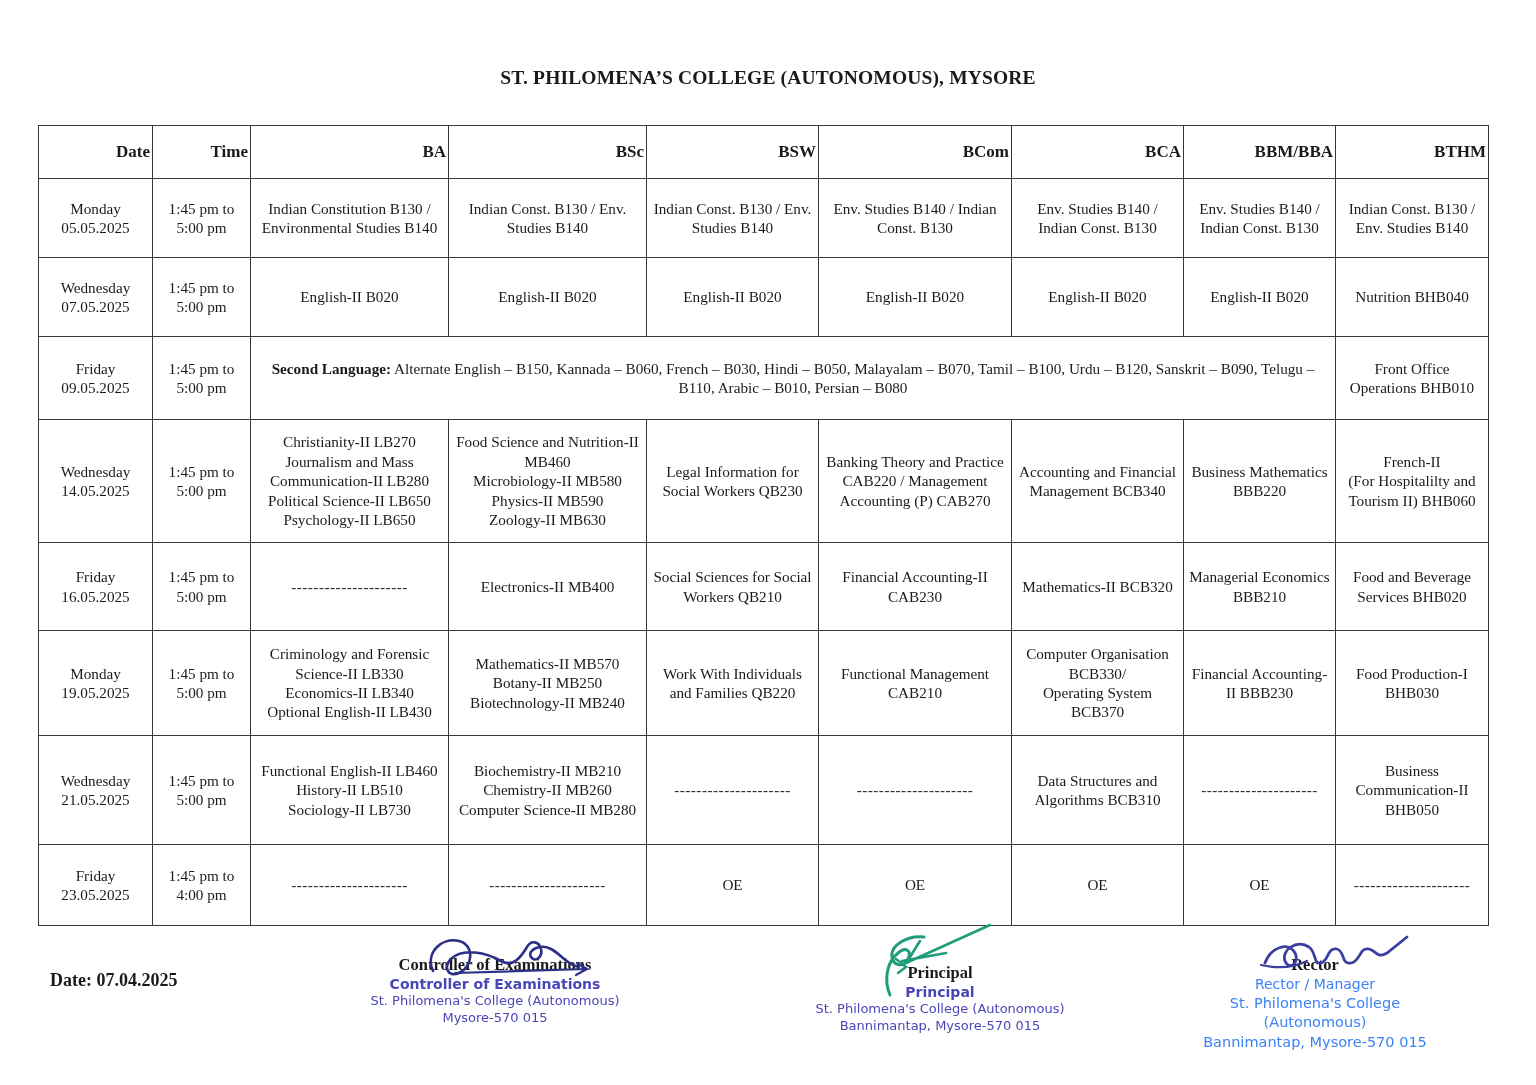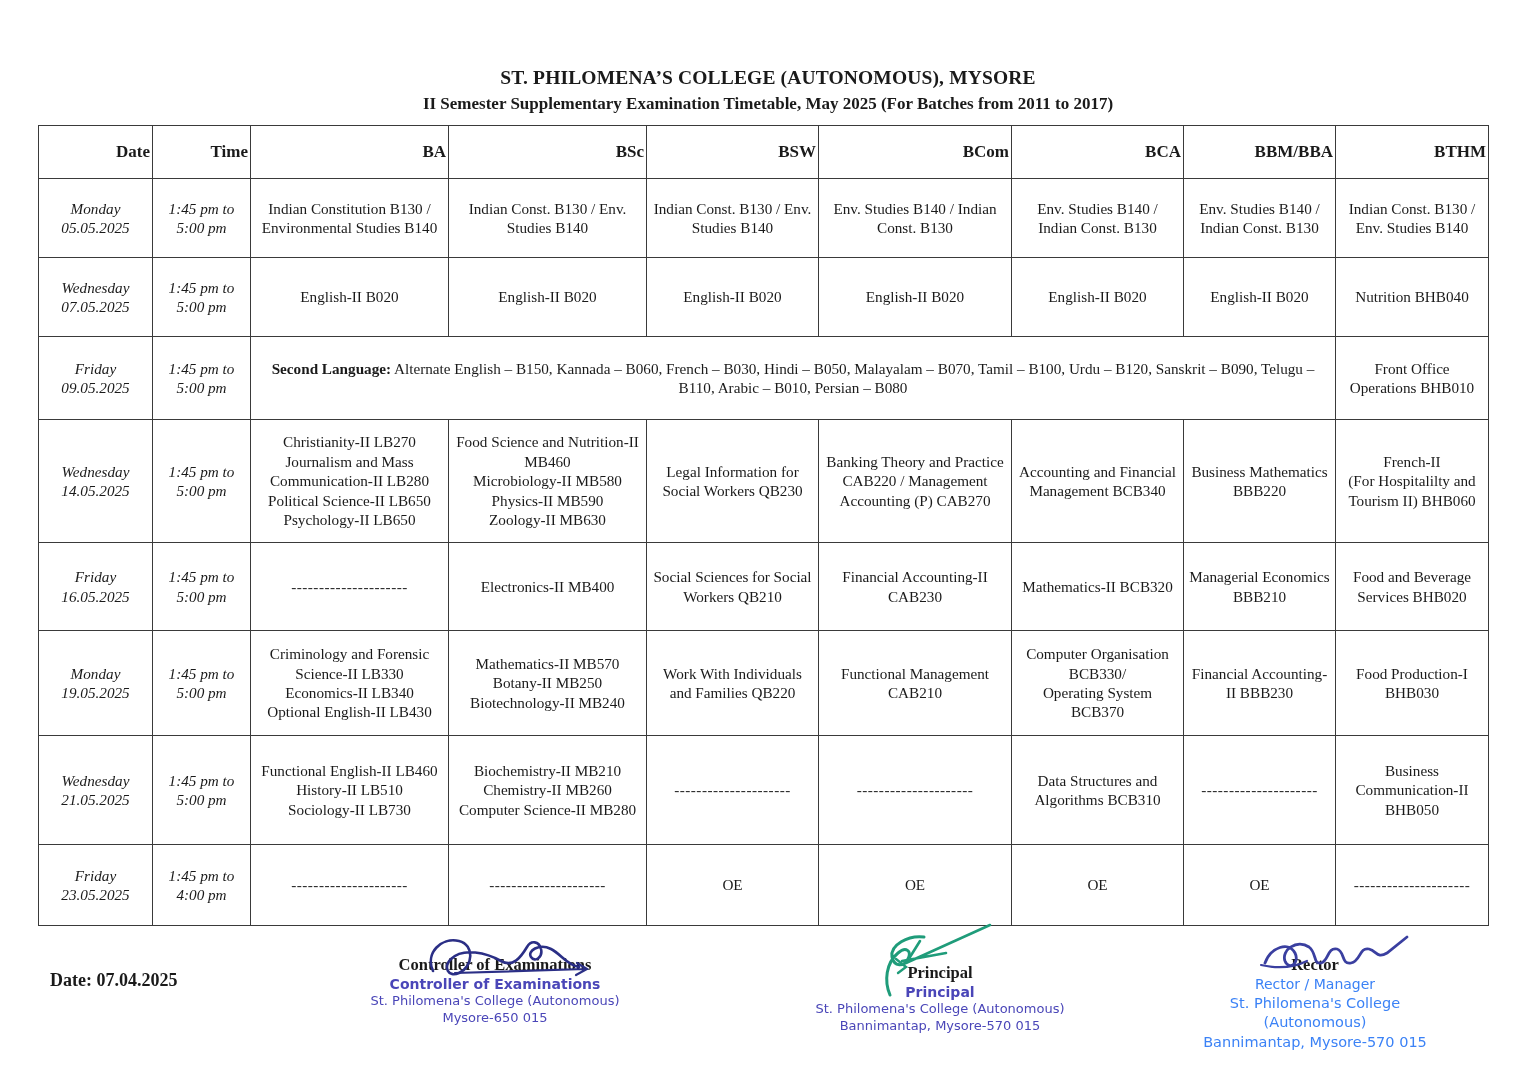"II Semester Supplementary Examination" div.doc-subtitle { html: <div>II Semester Supplementary Examination Timetable, May 2025 (For Batches from 2011 to 2017)</div> -> none }
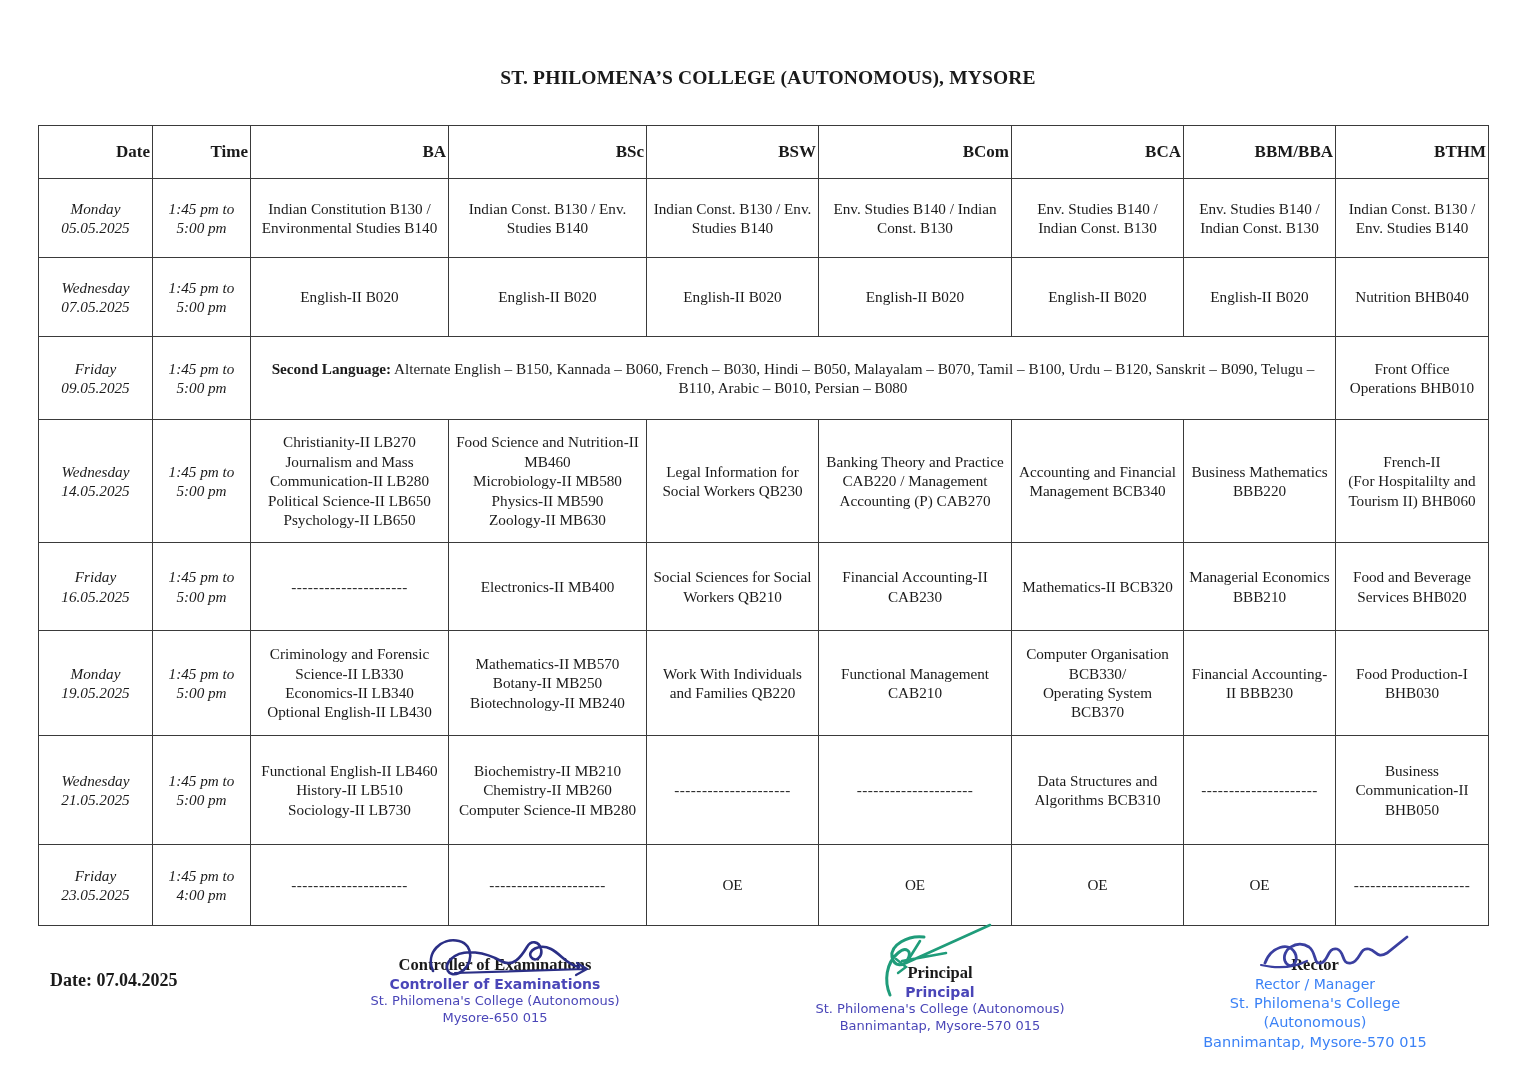"Monday" td.date-cell, td.time-cell { font-style: italic -> none }
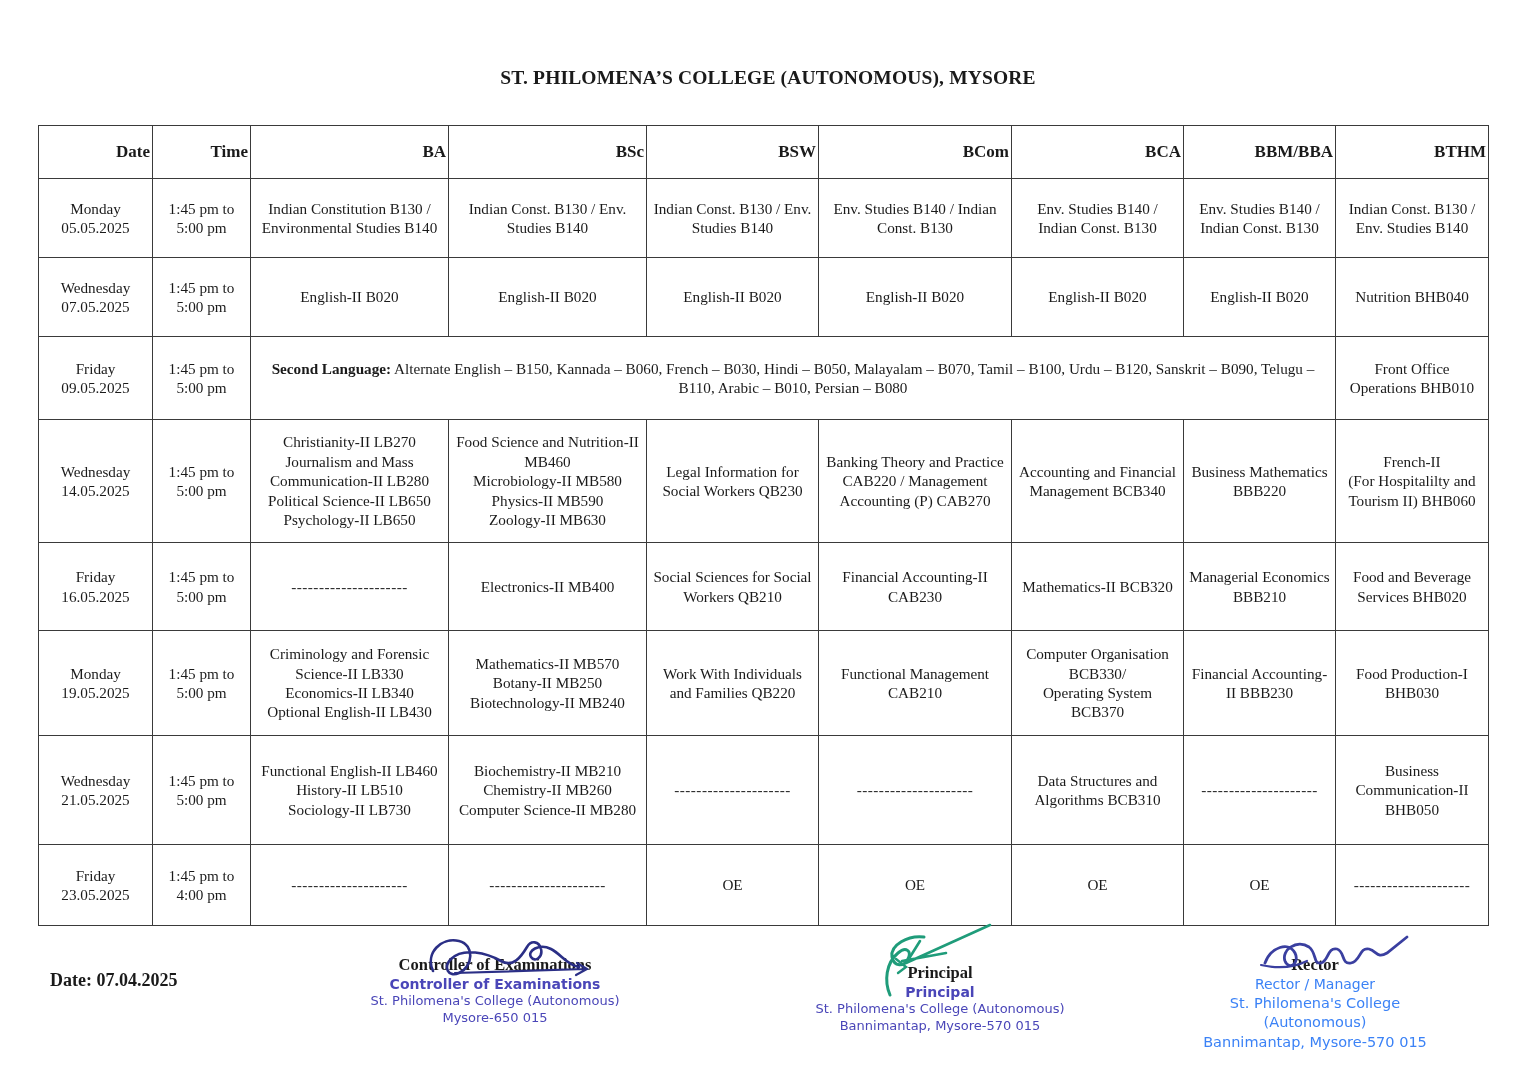"Mysore-650 015" div.stamp-line { text: Mysore-650 015 -> Mysore-570 015 }
